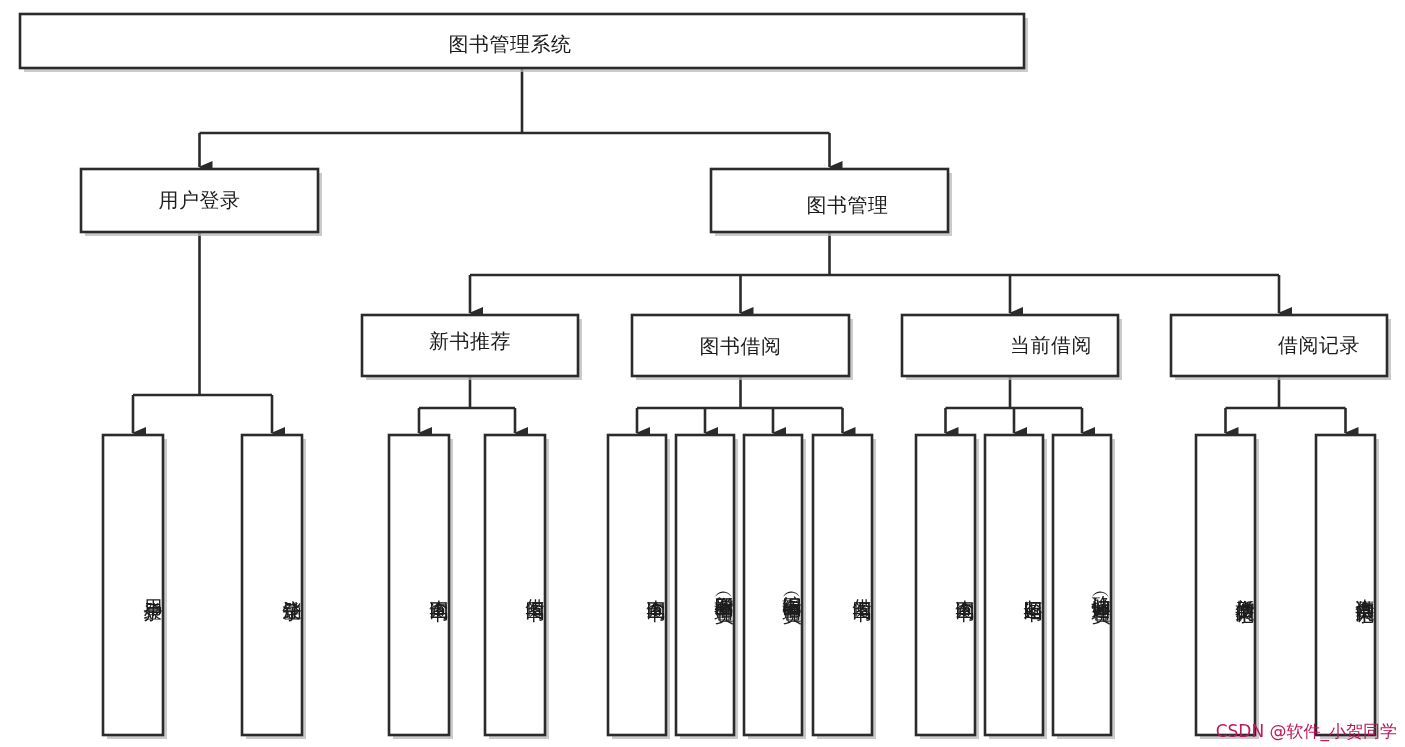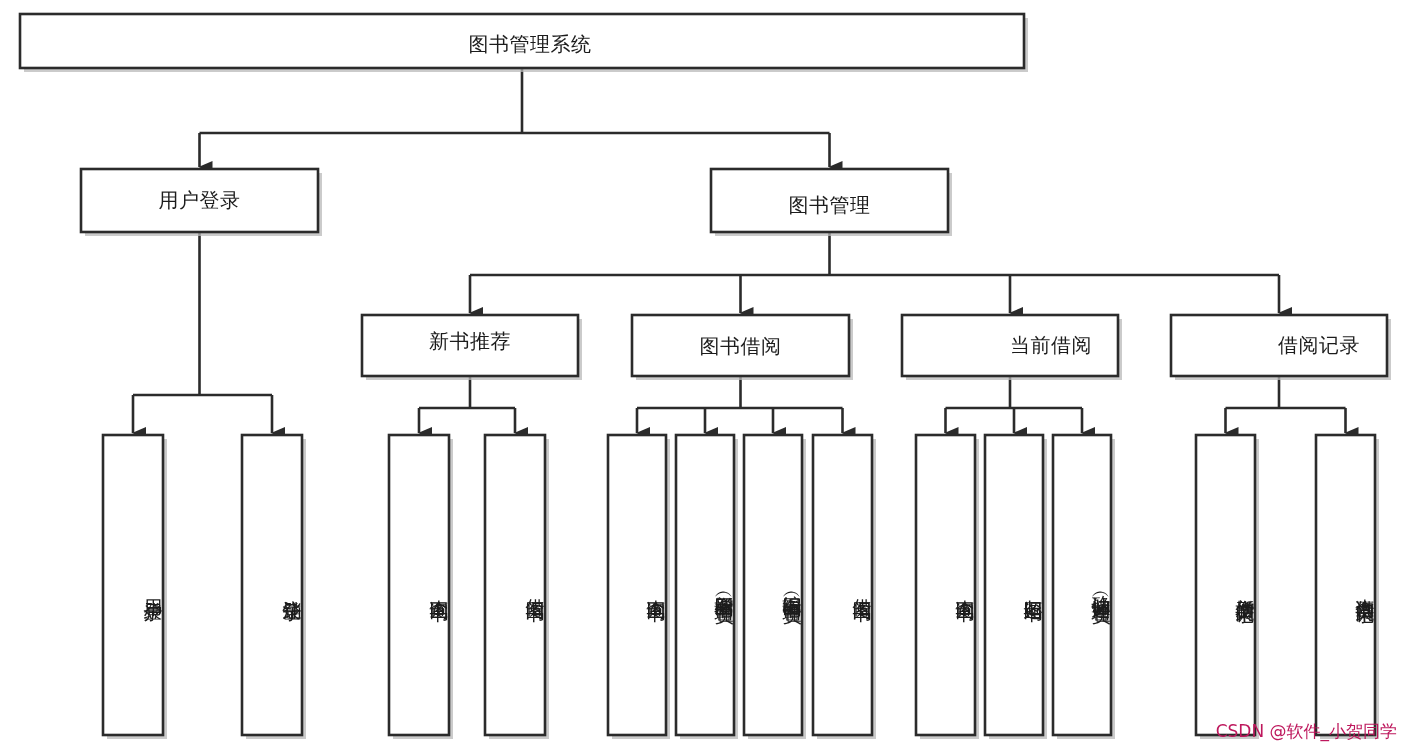"图书管理系统" div.node-label { left: 28px -> 8px }
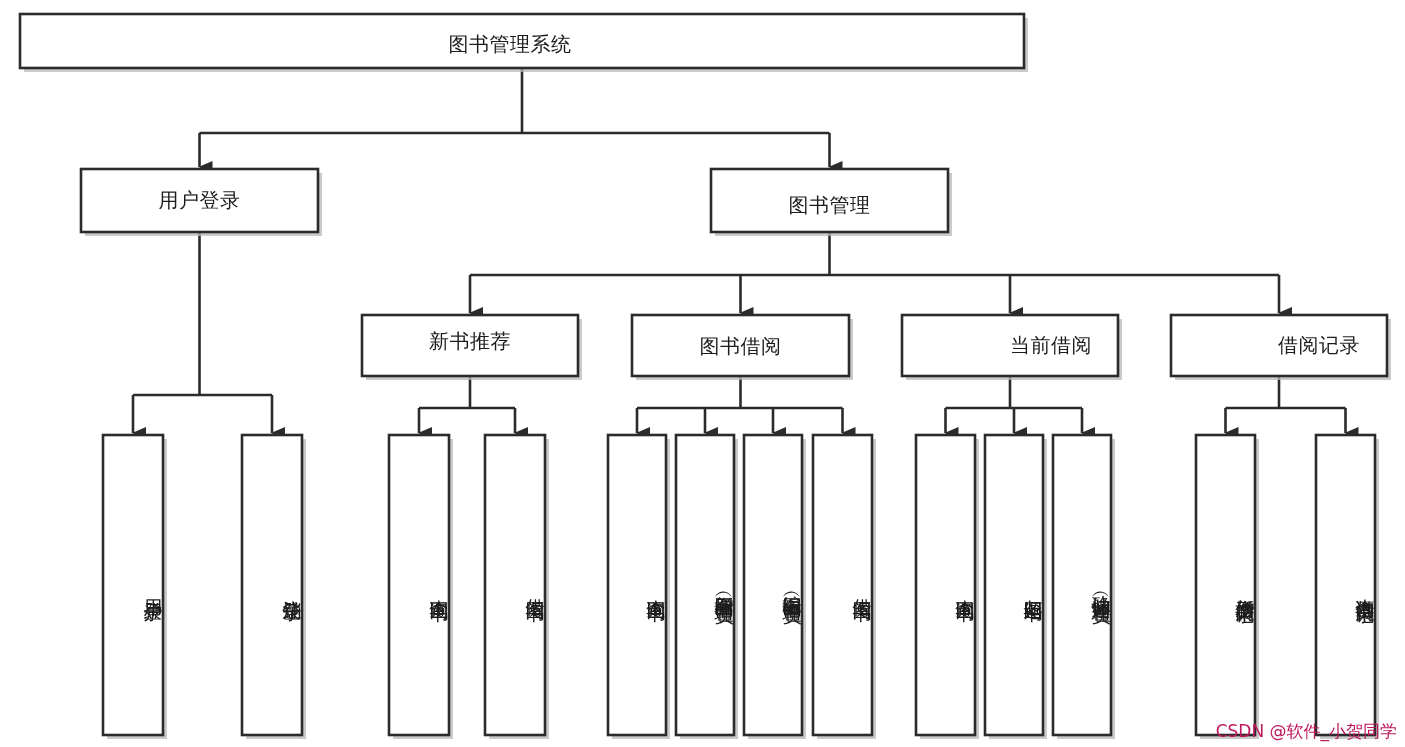"图书管理" div.node-label { left: 711px -> 729px }
